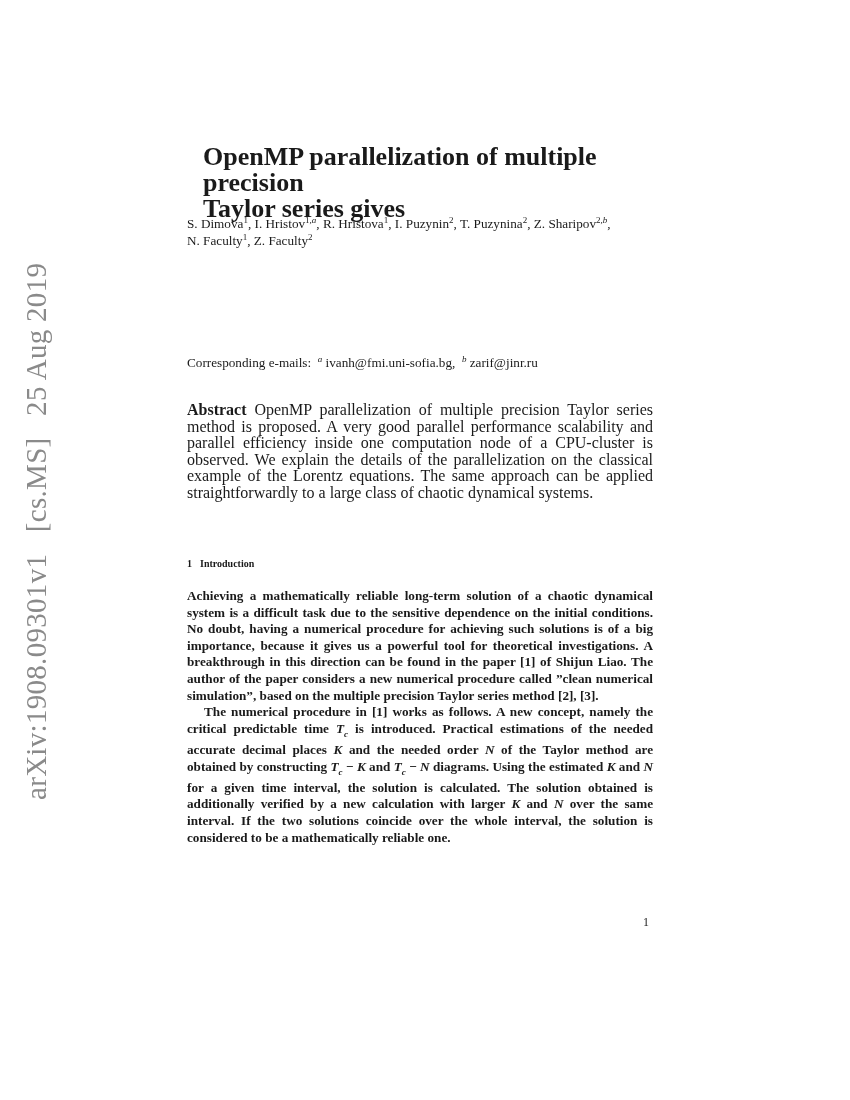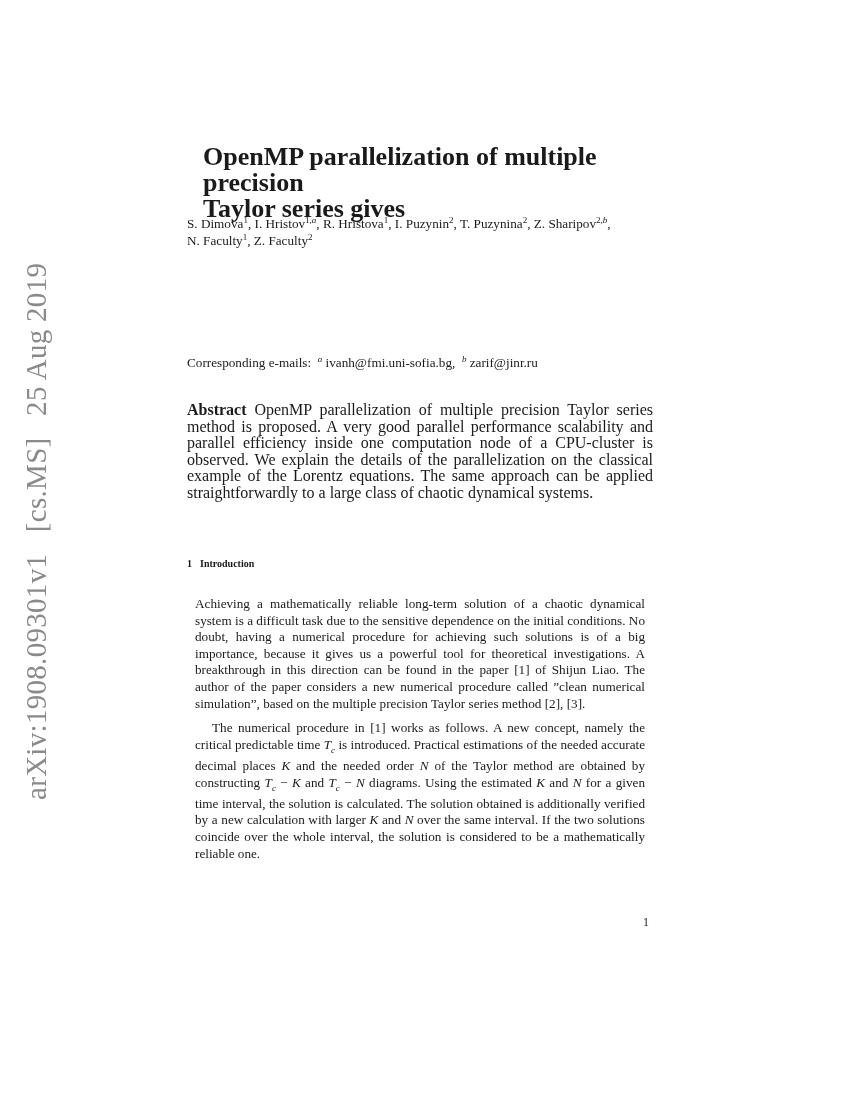"Achieving a mathematically reliable" .body-text p { font-weight: none -> bold; margin: 8px -> 0 }
